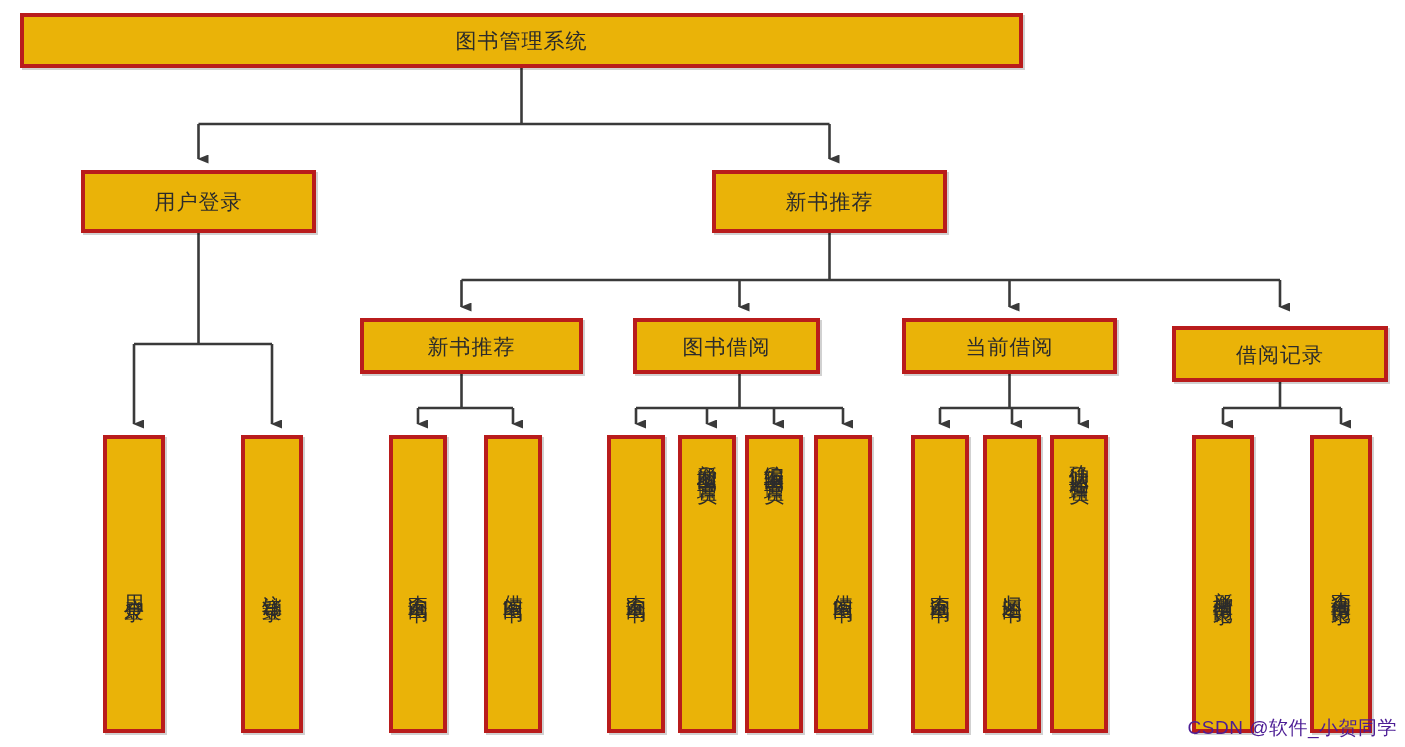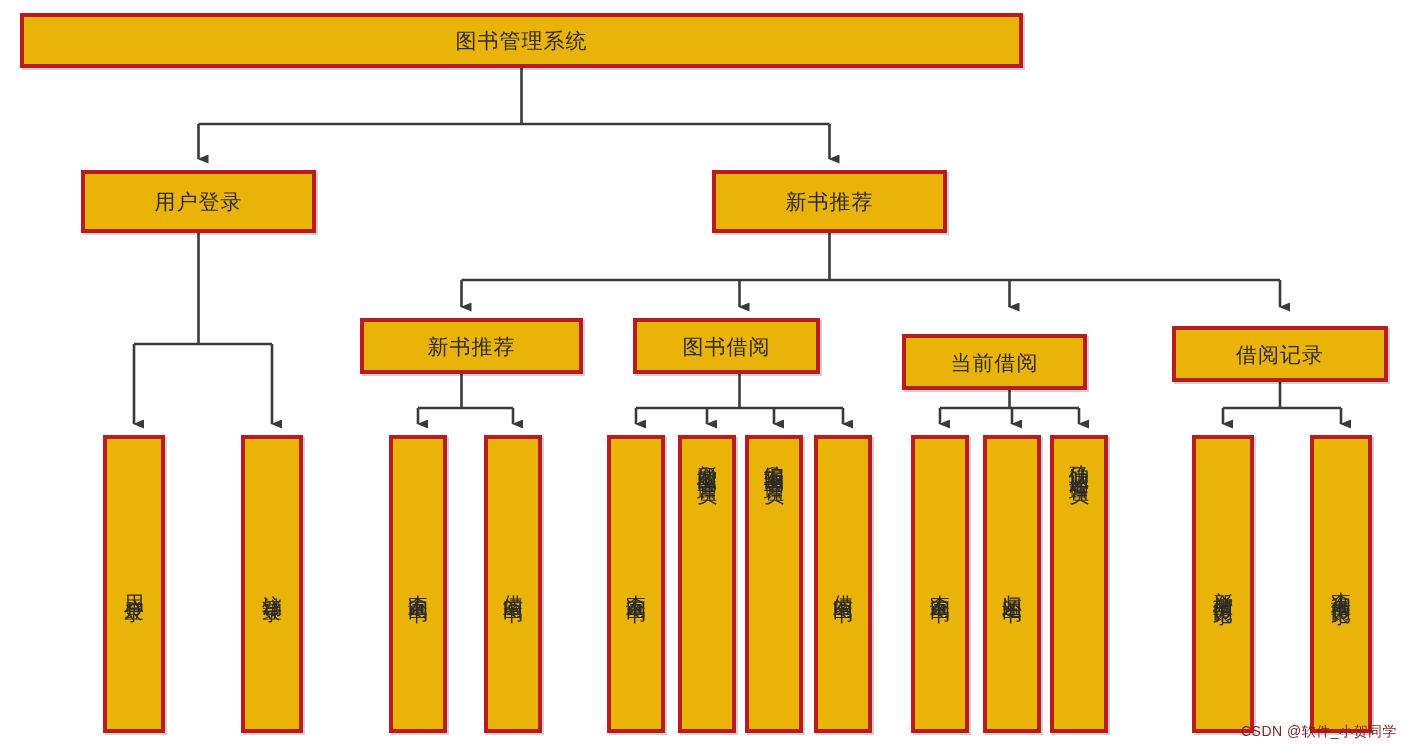"当前借阅" div.node { margin-top: 16px -> none; width: 185px -> 215px }
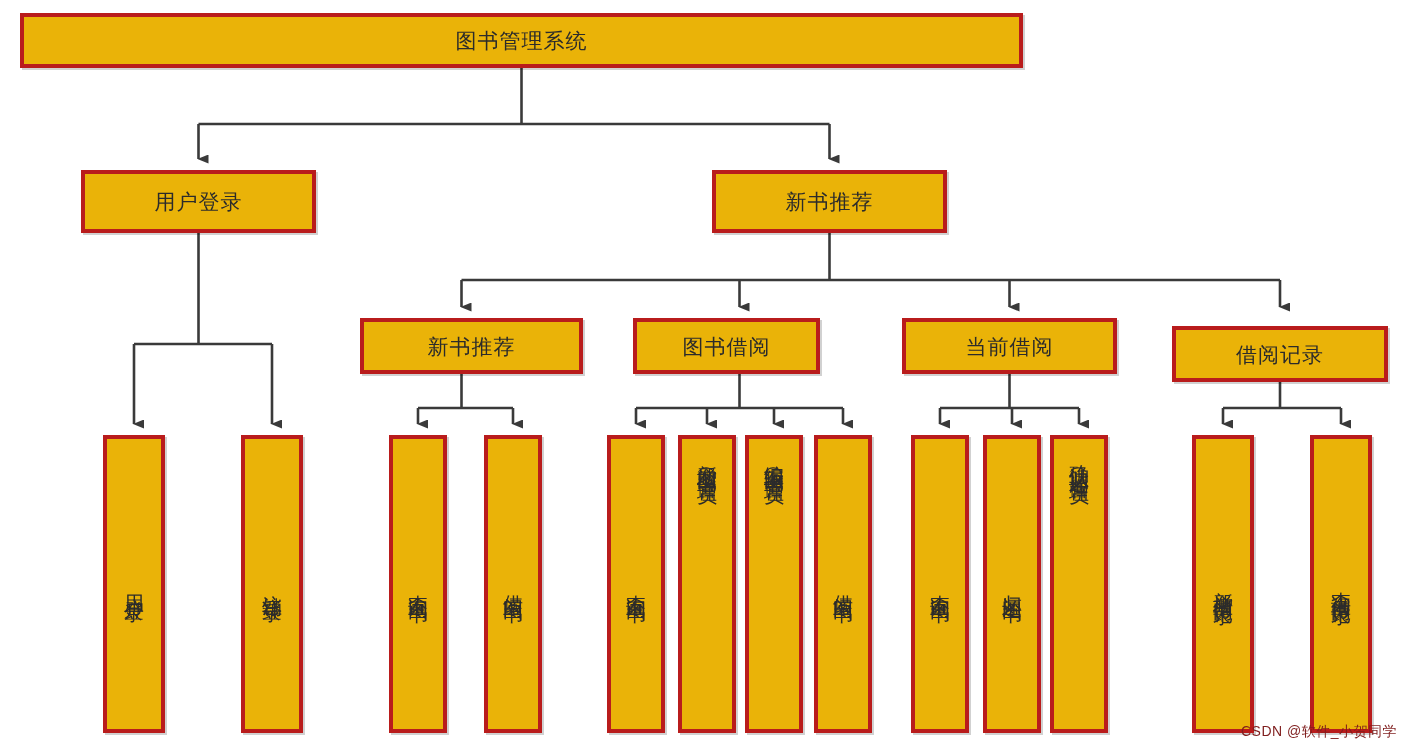"CSDN @软件_小贺同学" .watermark { color: #7f1d1d -> #4c1d95; font-size: 14px -> 19px }
